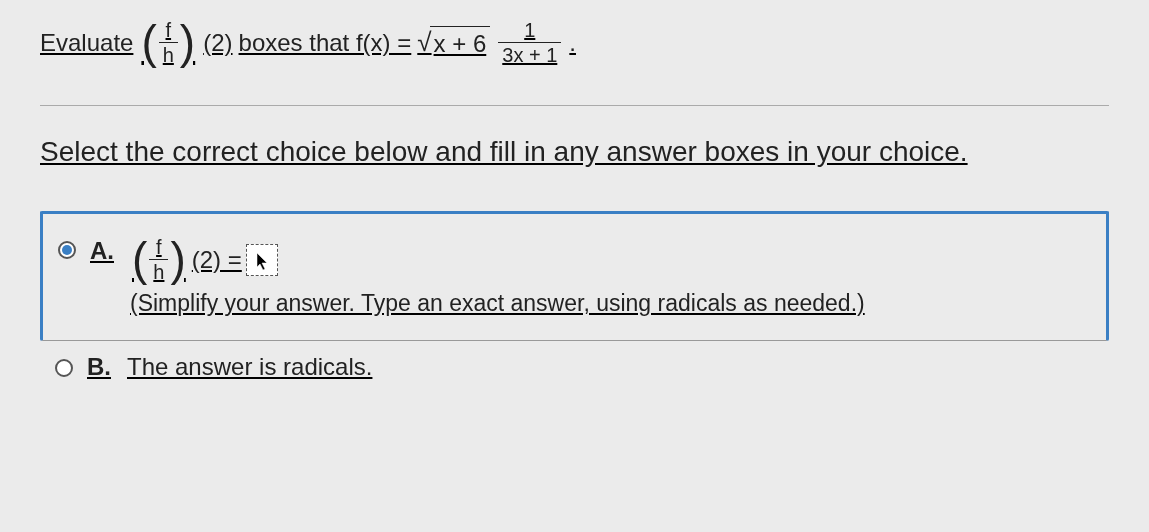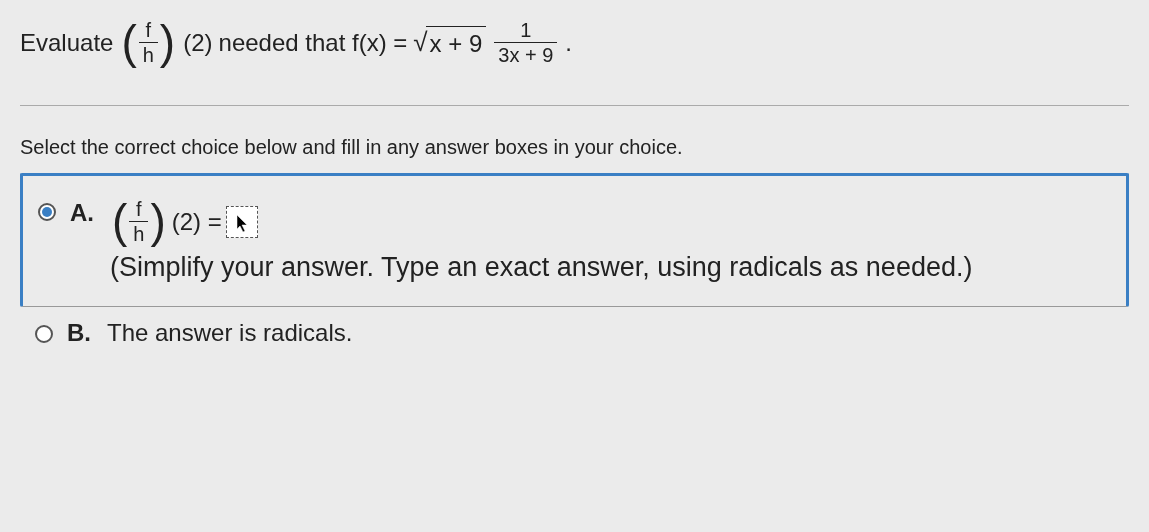"Evaluate" .container { padding: 20px 20px -> 20px 40px; text-decoration: none -> underline }
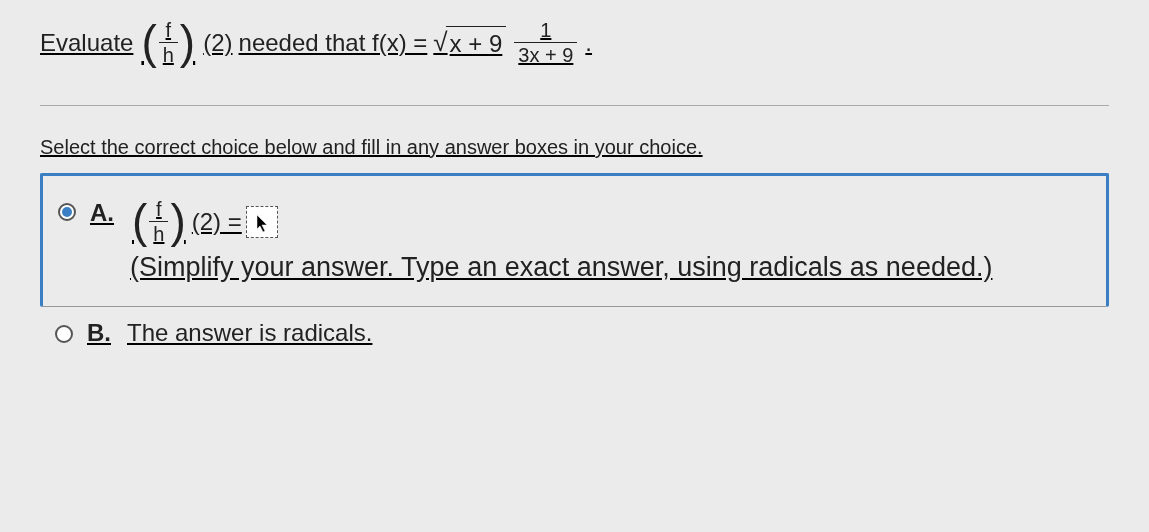"needed that f(x) =" span { text: needed -> boxes }
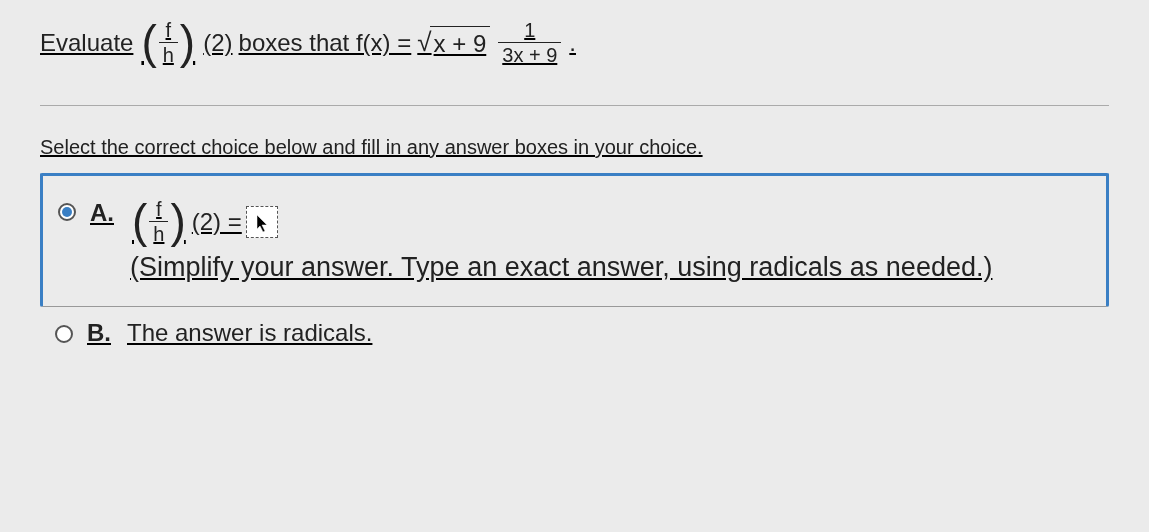"x + 9" span.sqrt-arg { text: 9 -> 6 }
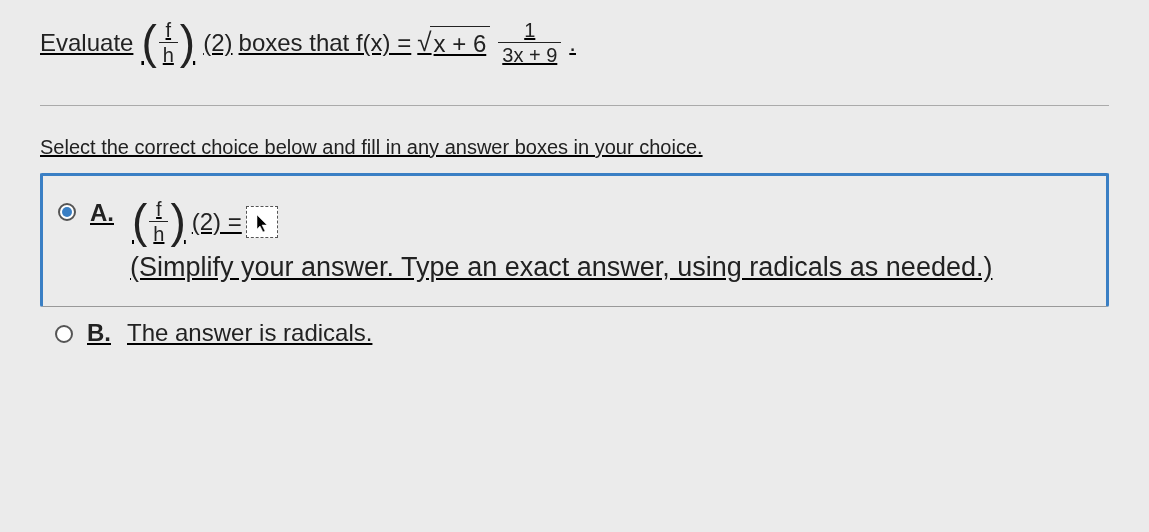"3x + 9" span.den { text: 9 -> 1 }
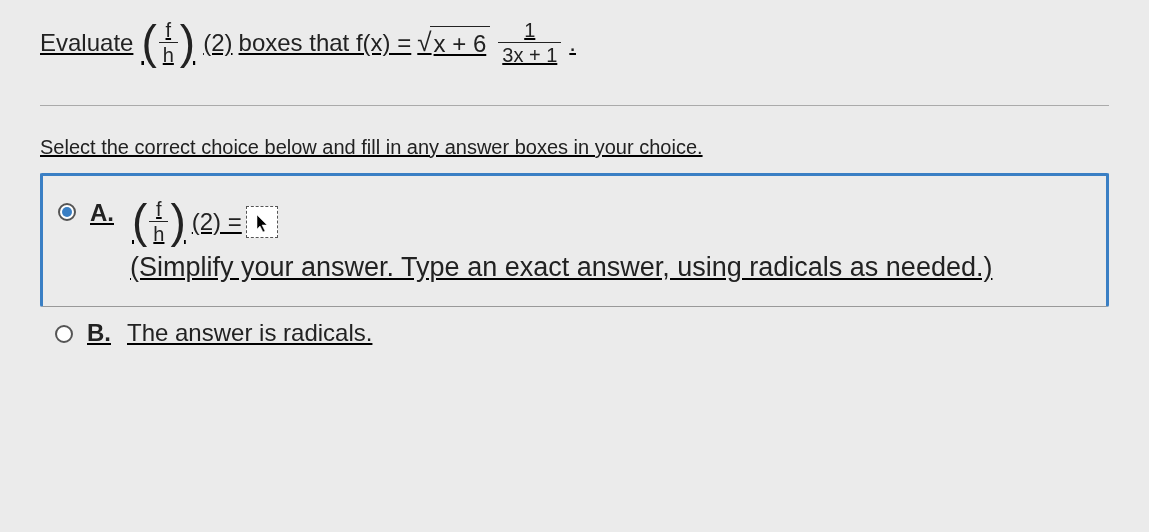"Select the correct choice below" .instruction { font-size: 20px -> 28px; margin-bottom: 14px -> 43px }
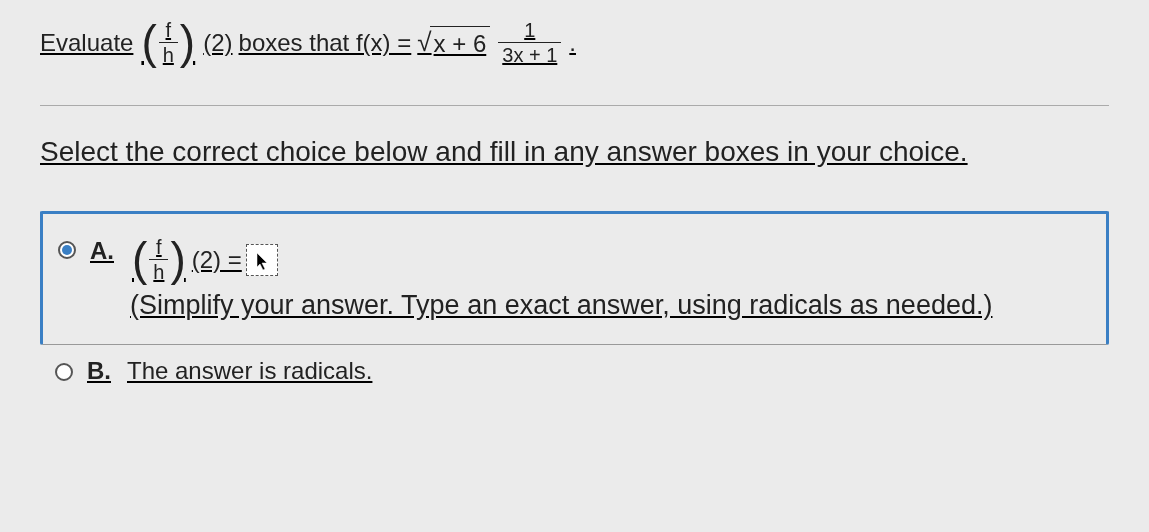"(Simplify your answer. Type an" .hint { font-size: 27px -> 23px }
